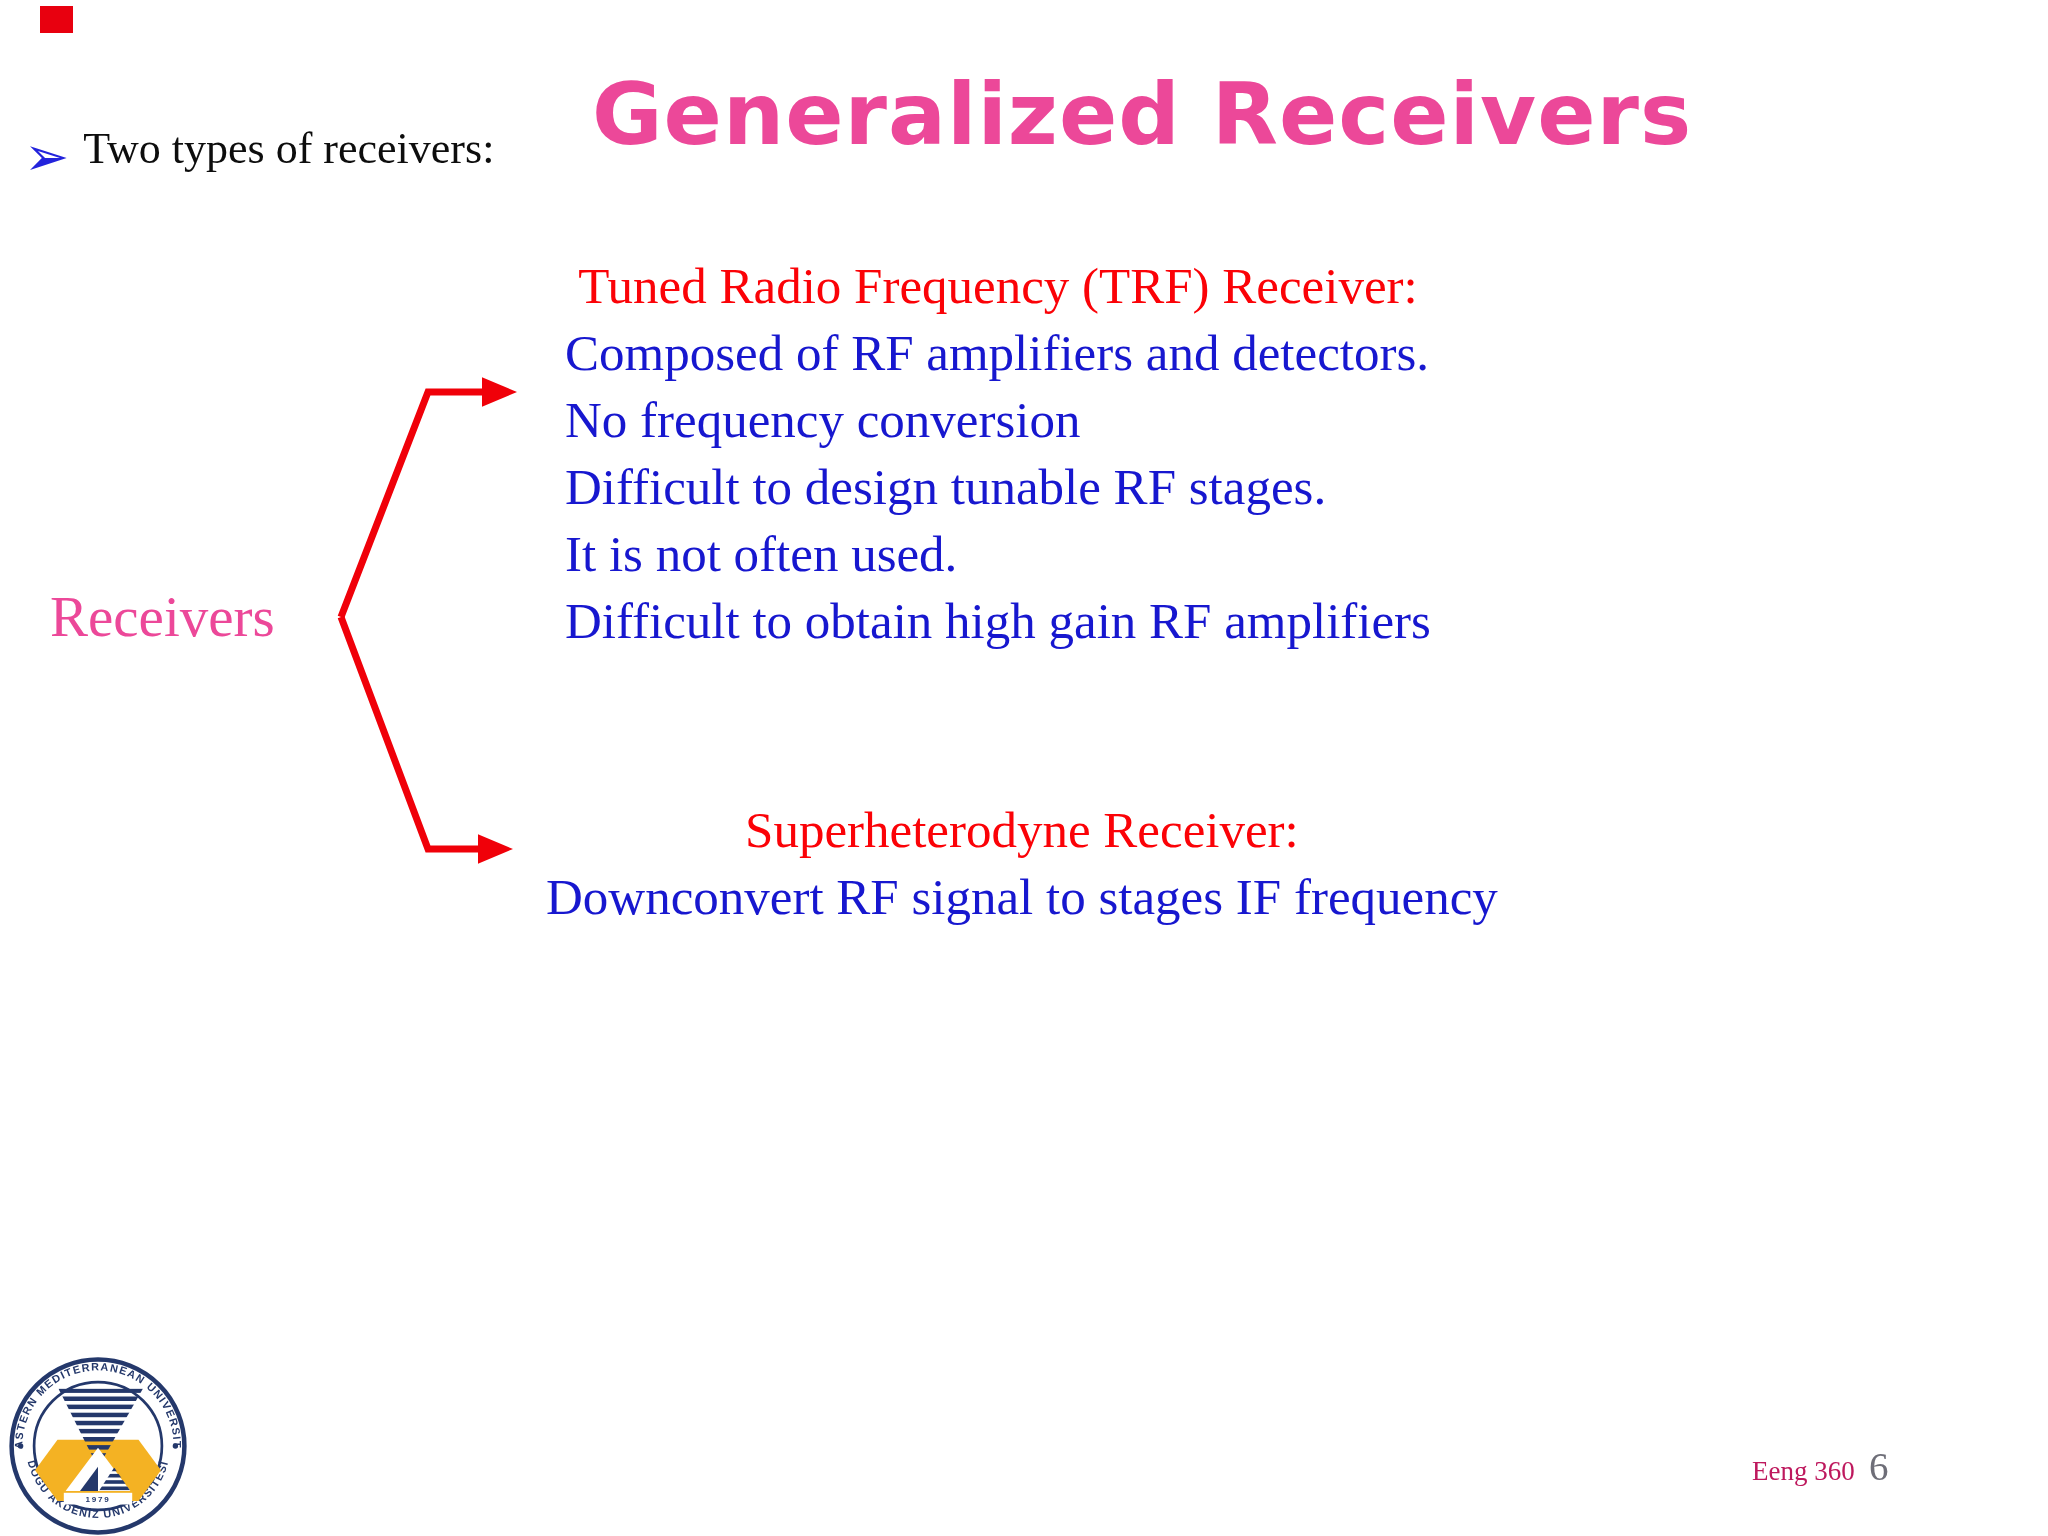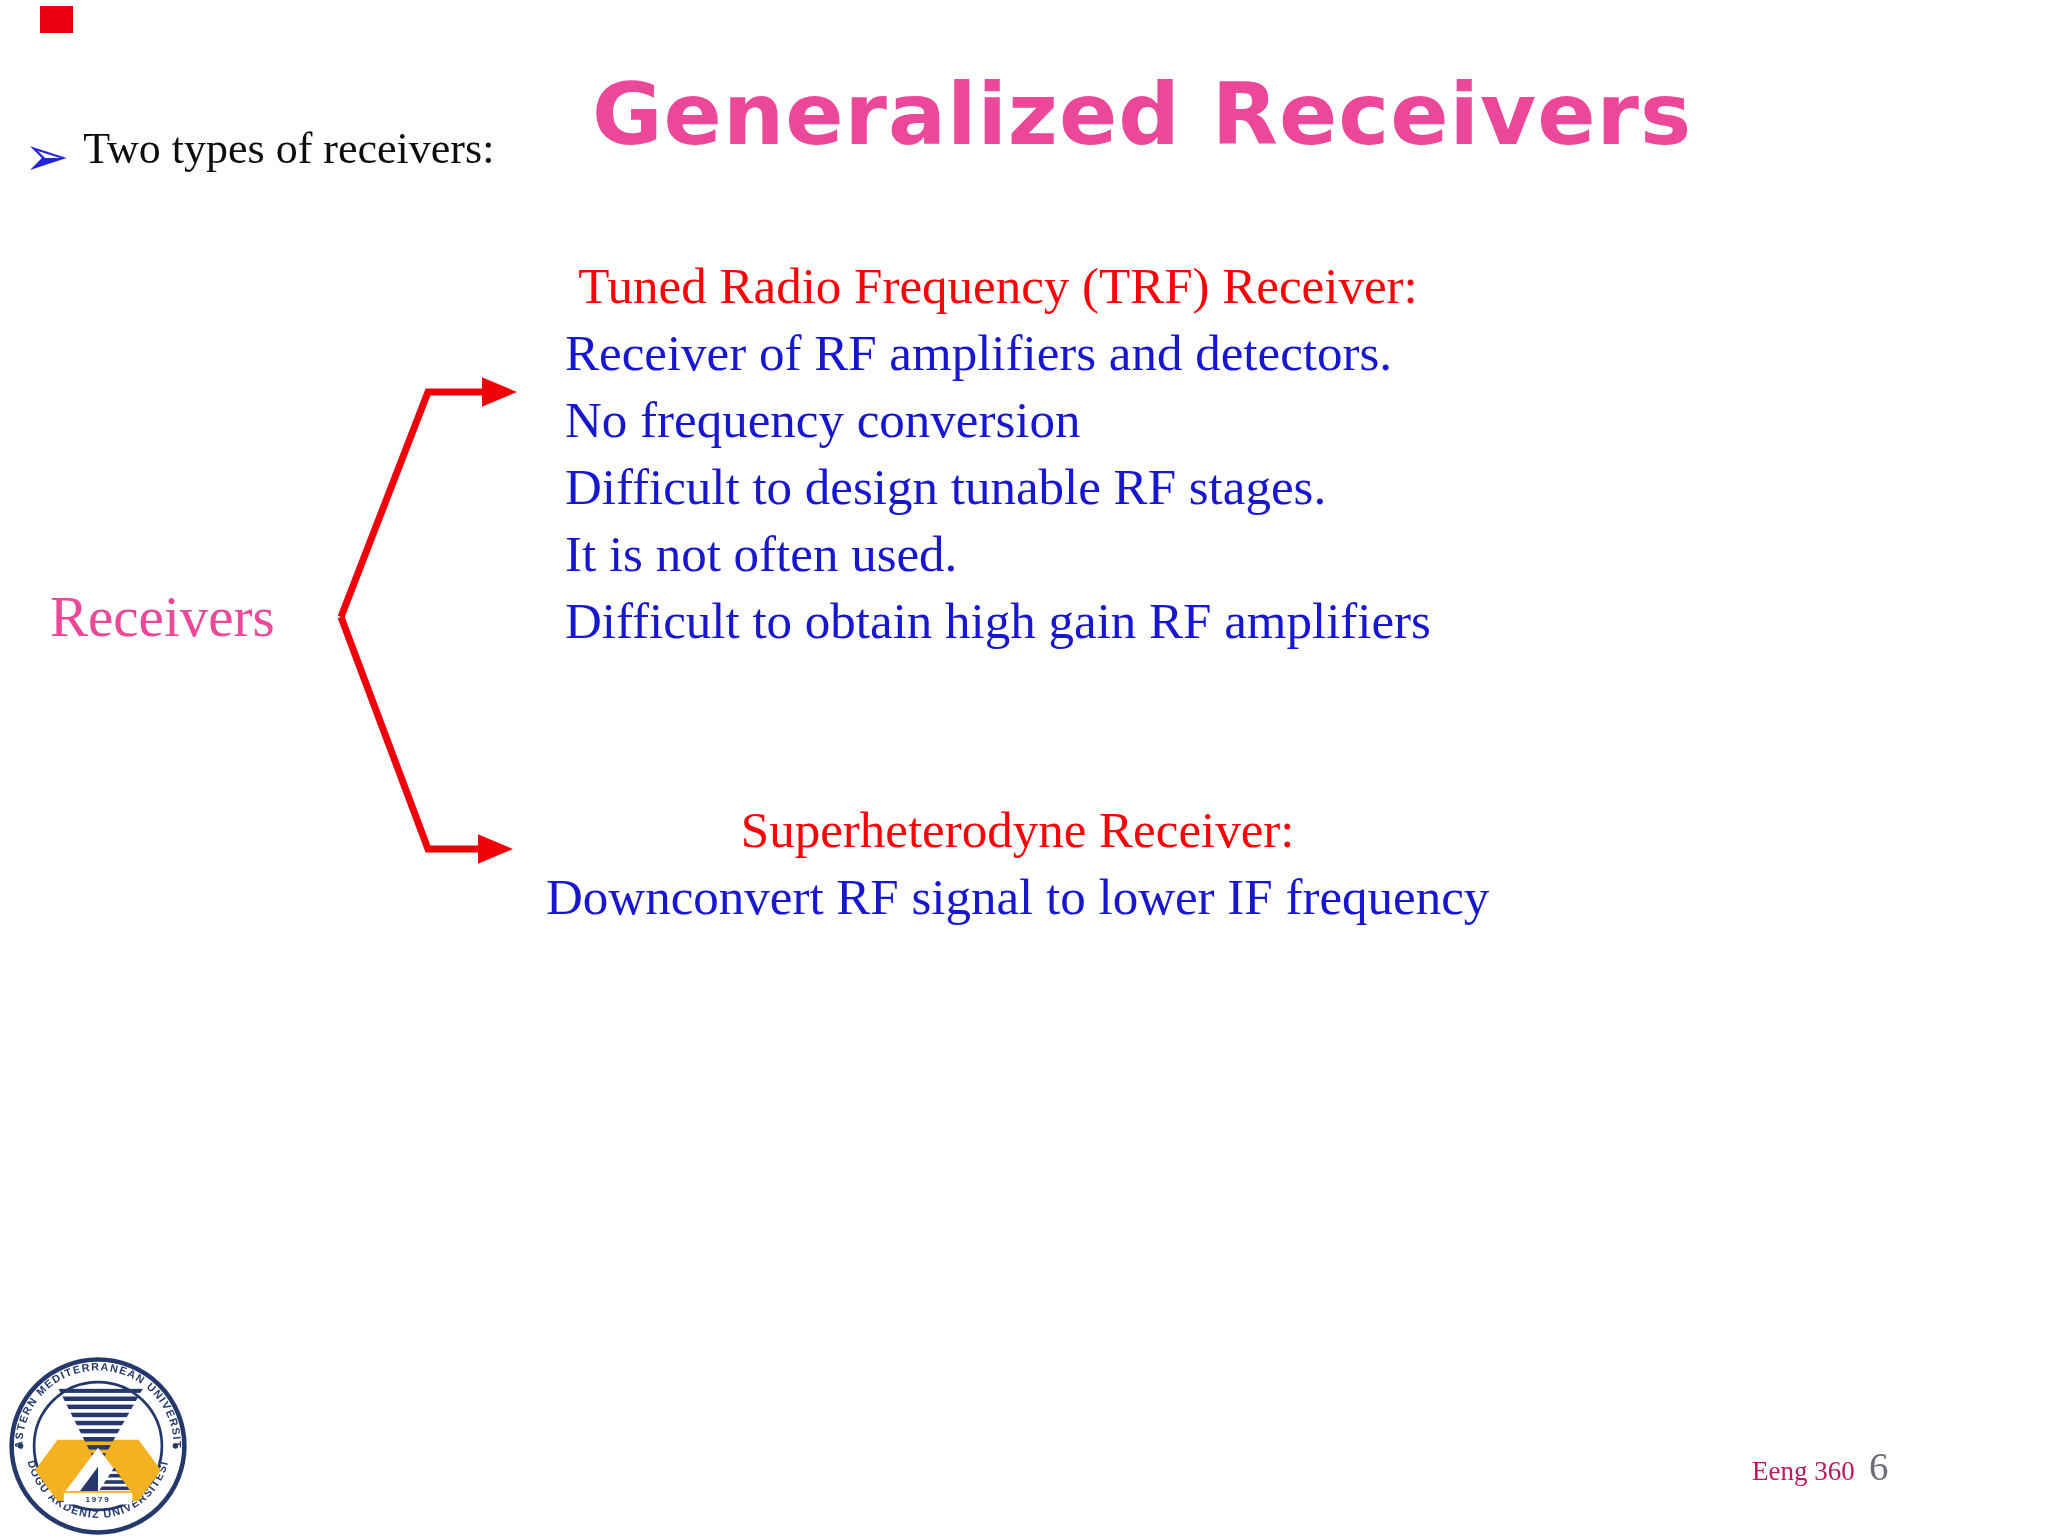"Receiver of RF amplifiers and" div { text: Receiver -> Composed }
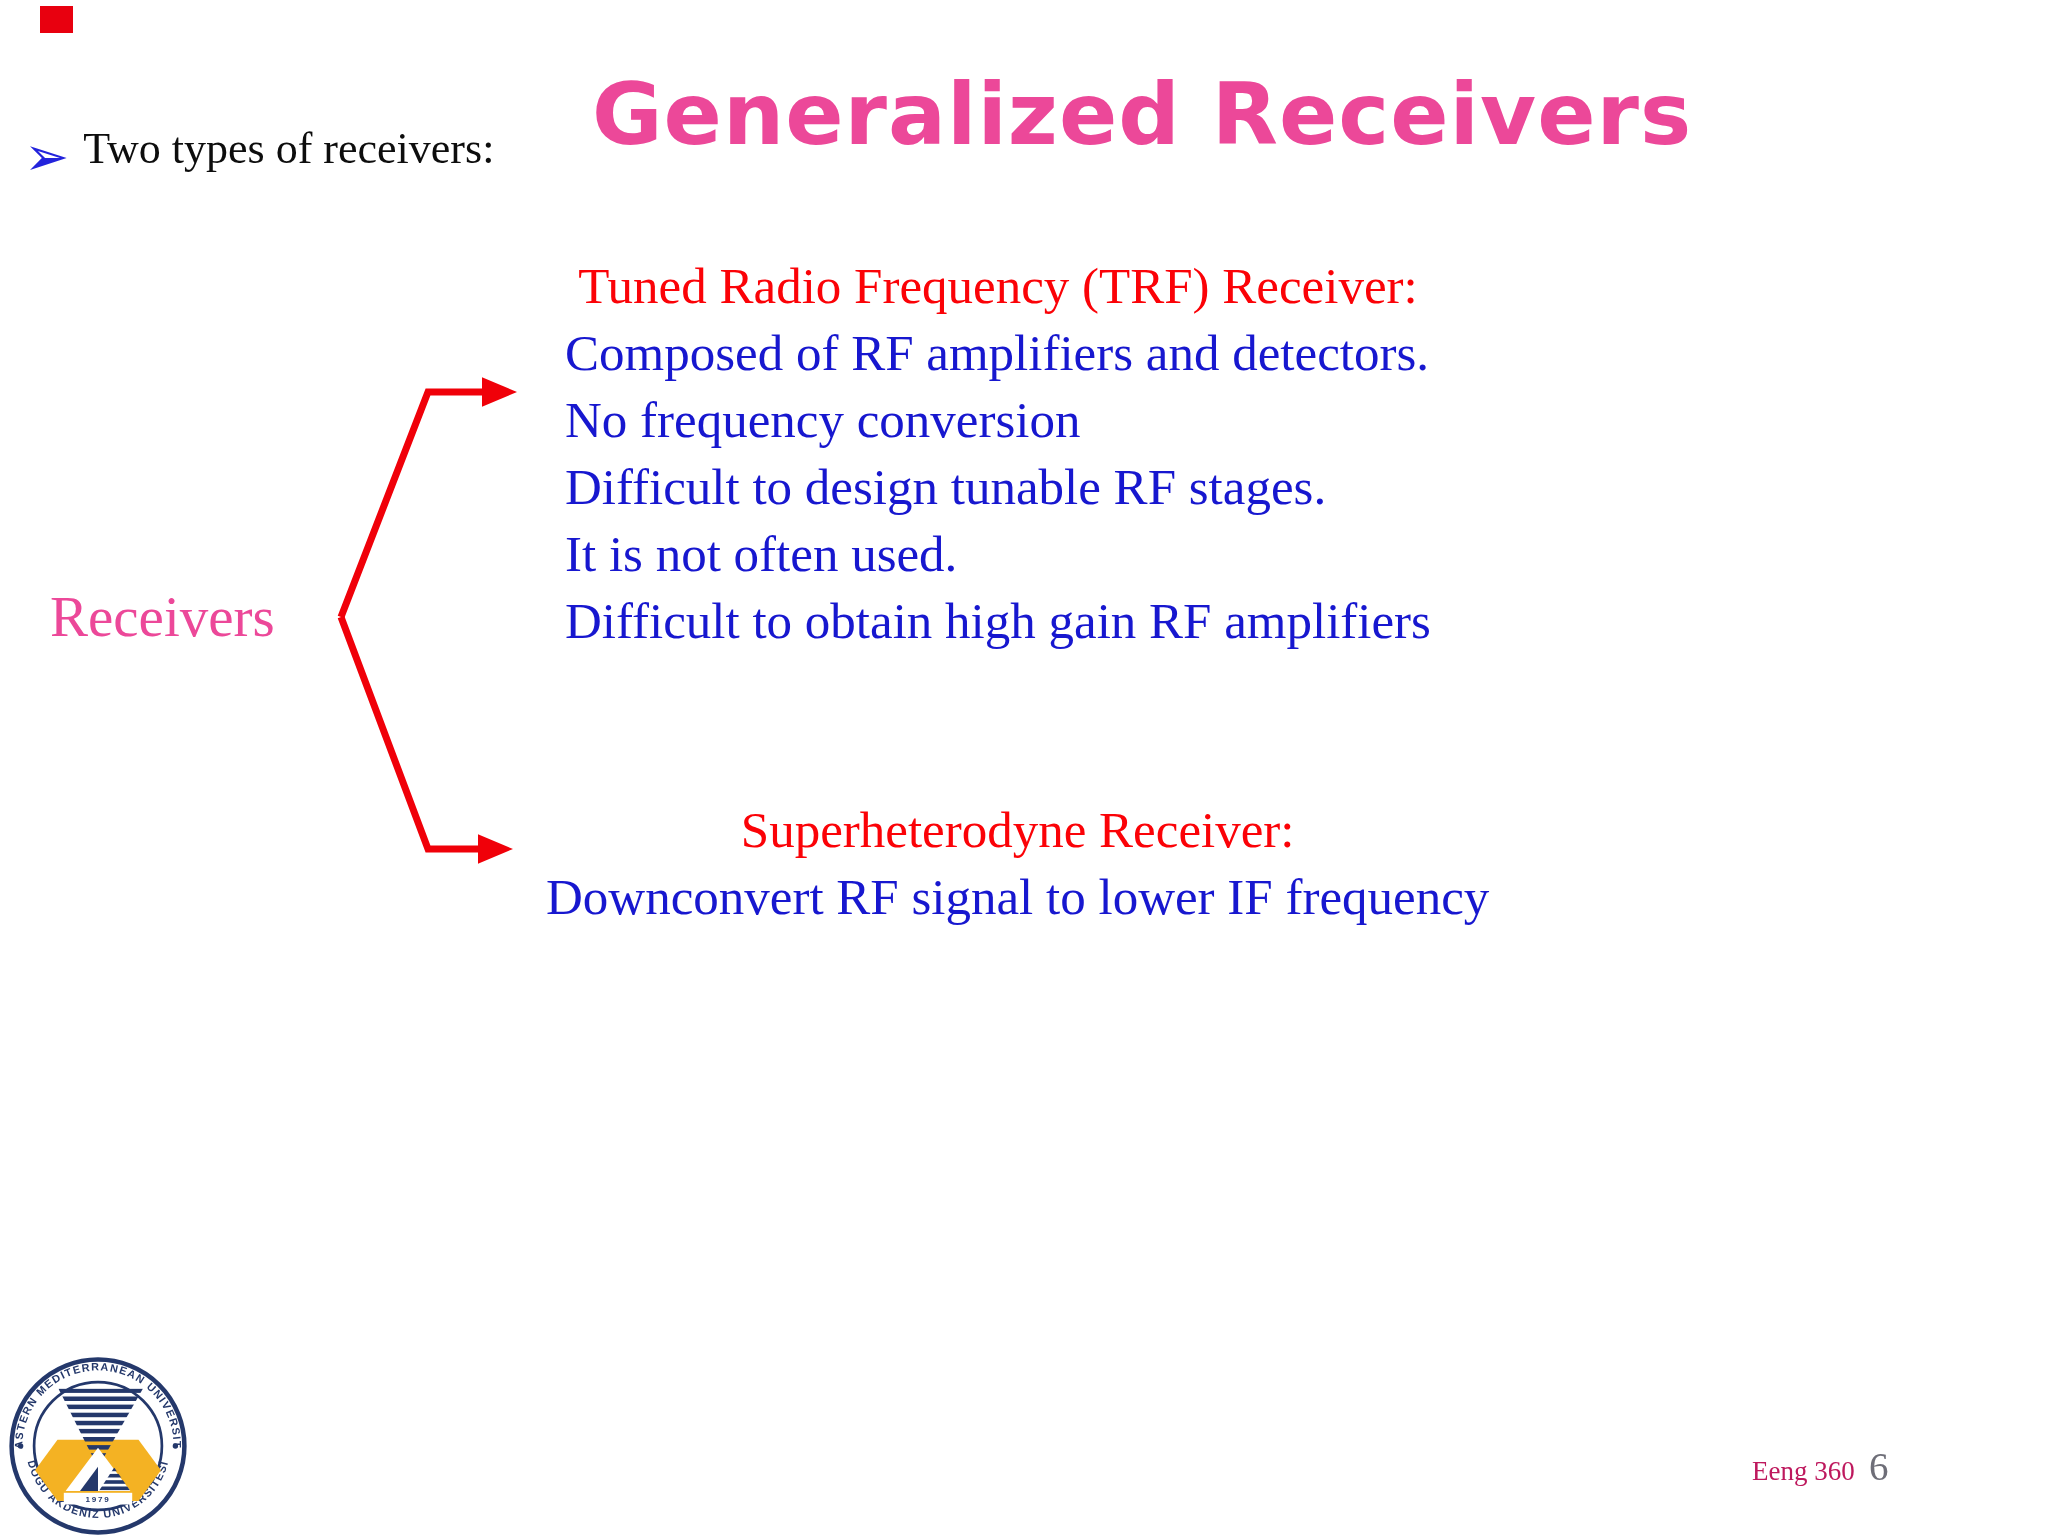"Downconvert RF signal to lower" div { text: lower -> stages }
